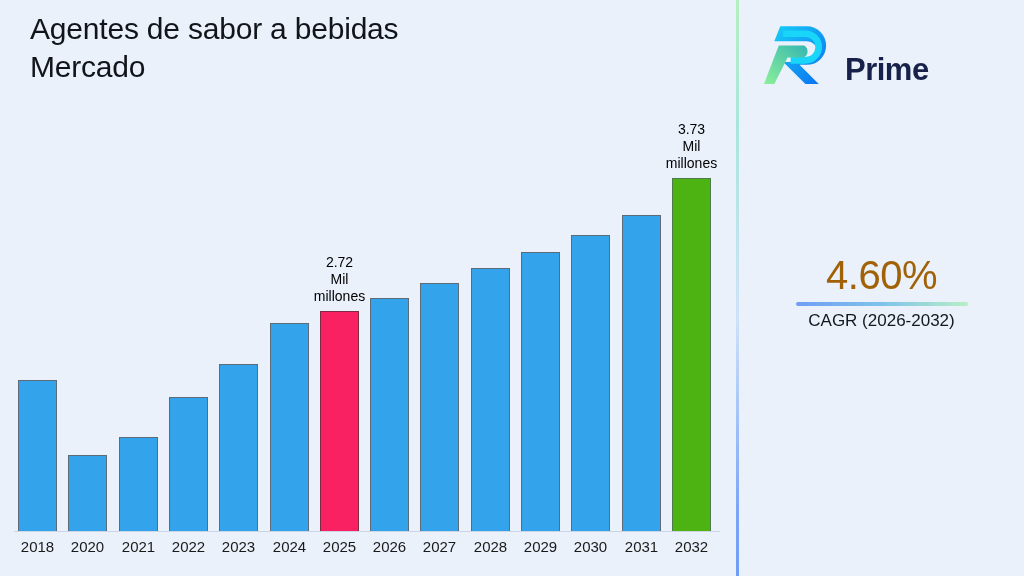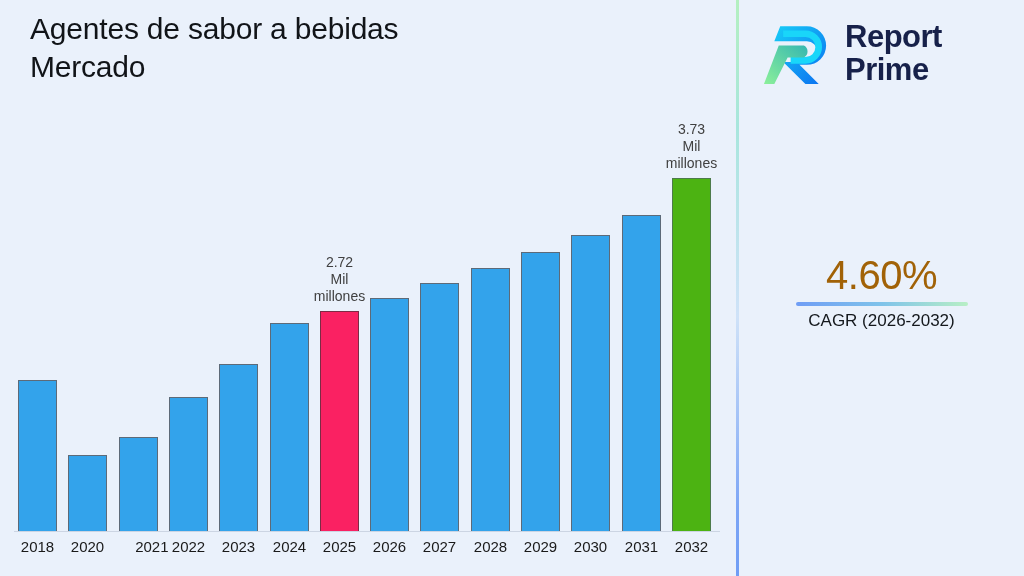"Report" span { html: <span>Report</span> -> none }
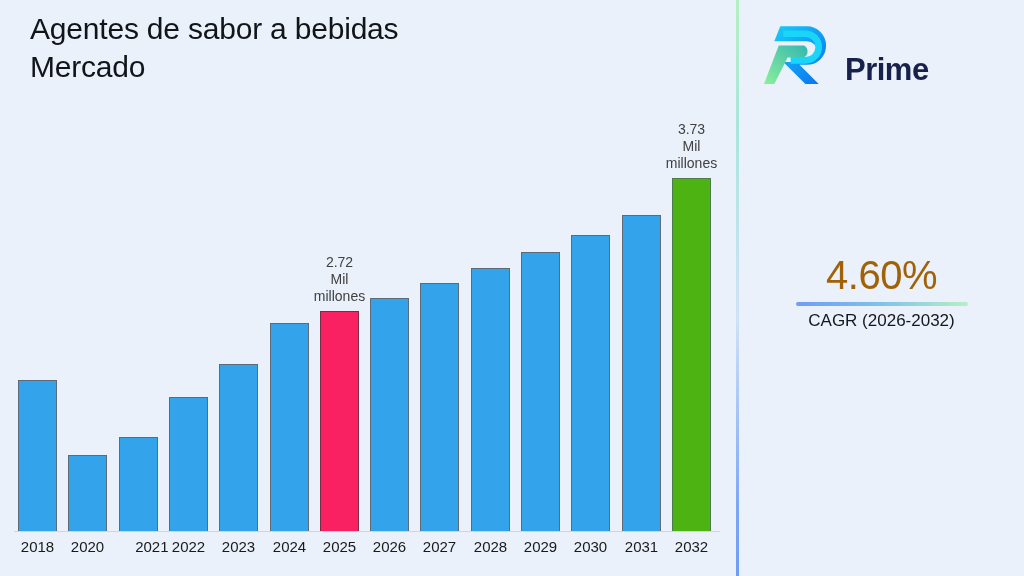"3.73" .bar-label { color: #404040 -> #000000 }
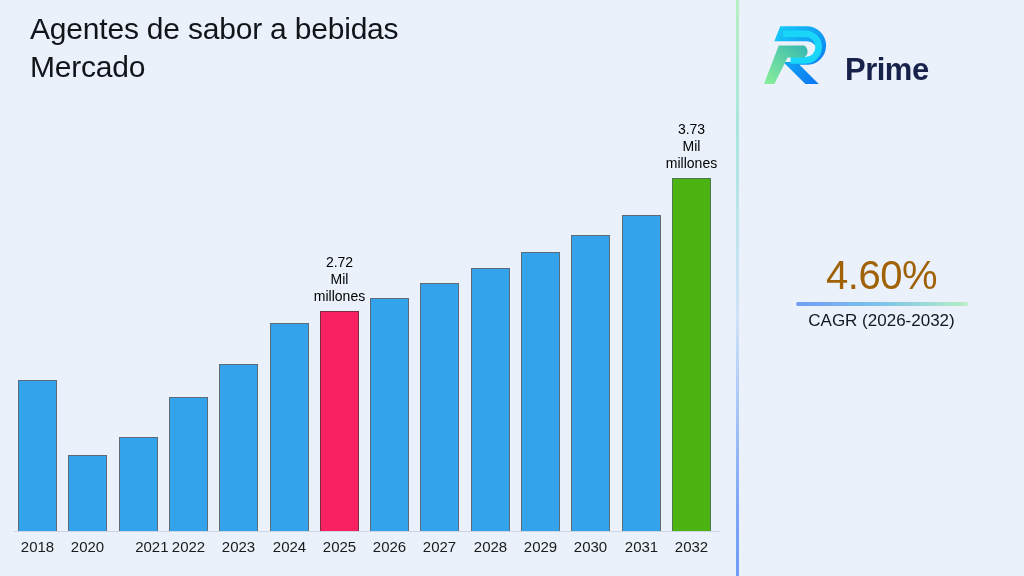"2021" div.x-tick { text-align: right -> none }
